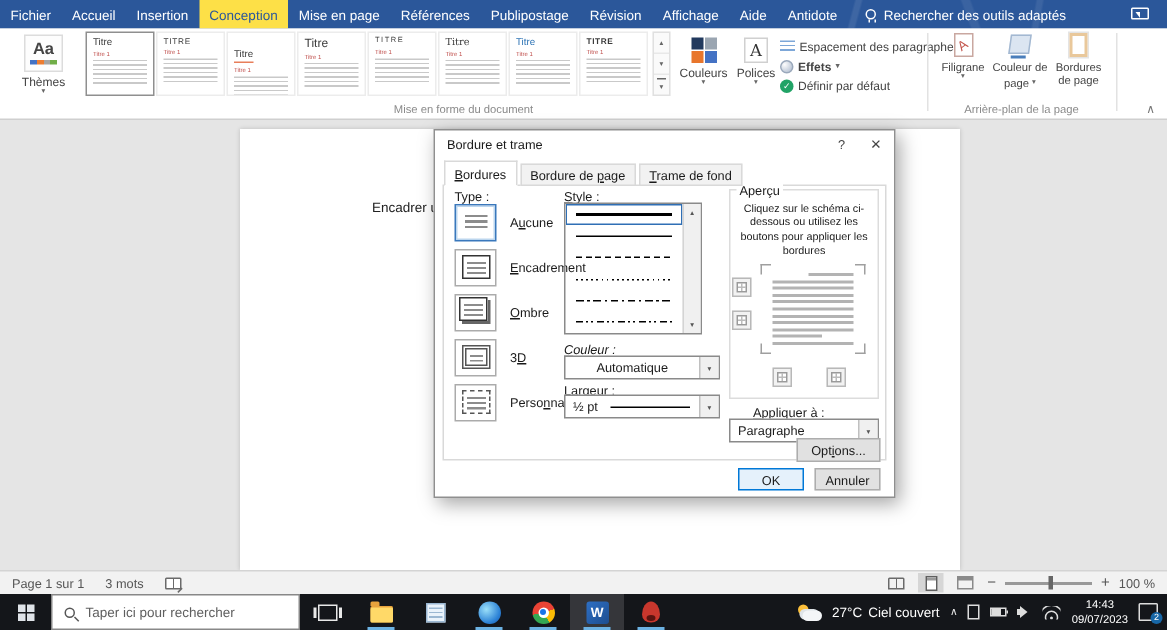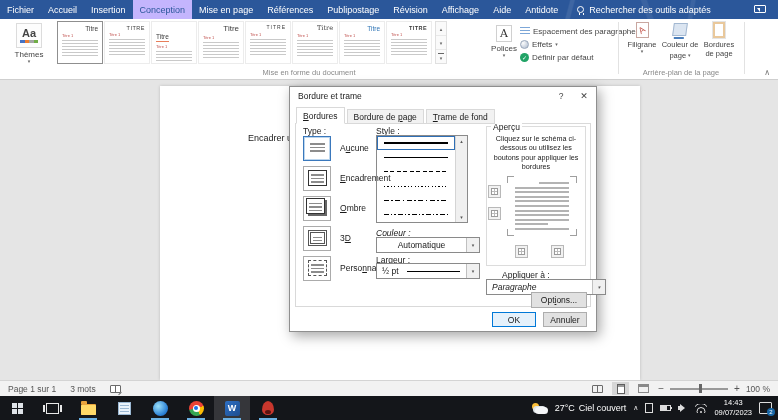"Conception" .tb-tab.active { background: #c4b5fd -> #fde047 }
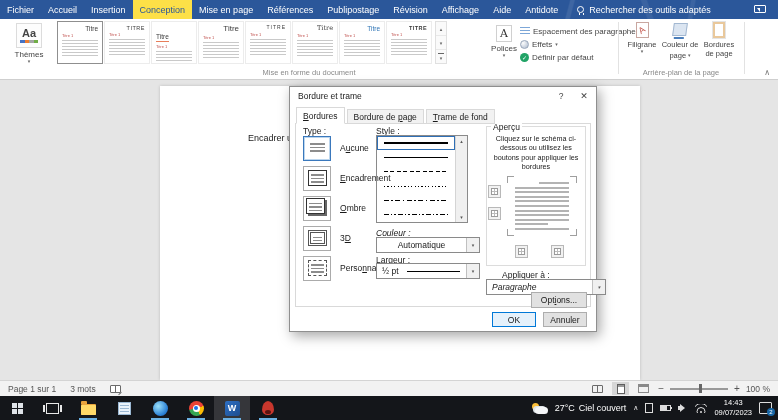"Titre" .gc-title { text-align: right -> none }
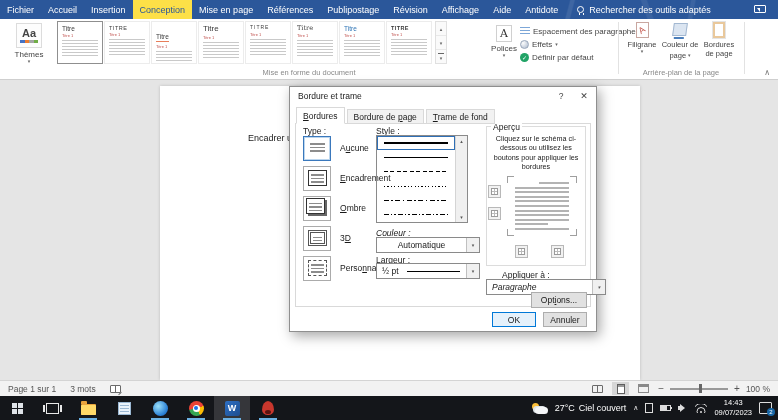"Couleurs" div.col-btn { html: none -> <div> <span> <span></span> <span></span> <span></span> <span></span> </span> <span> <span>Couleurs</span> </span> <span>▾</span> </div> }
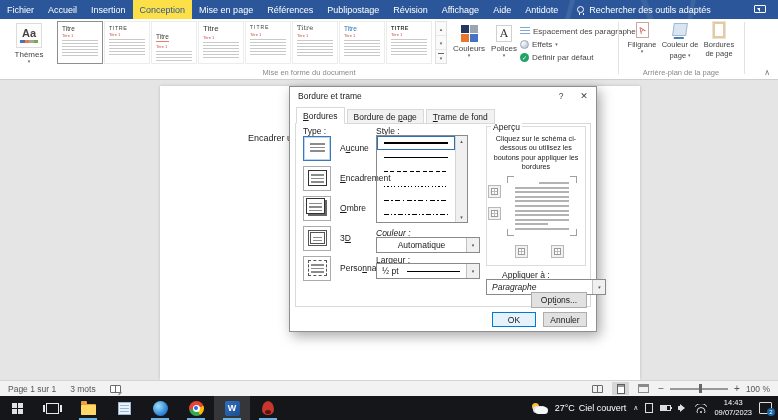"Effets" div.rb-row { font-weight: none -> bold }
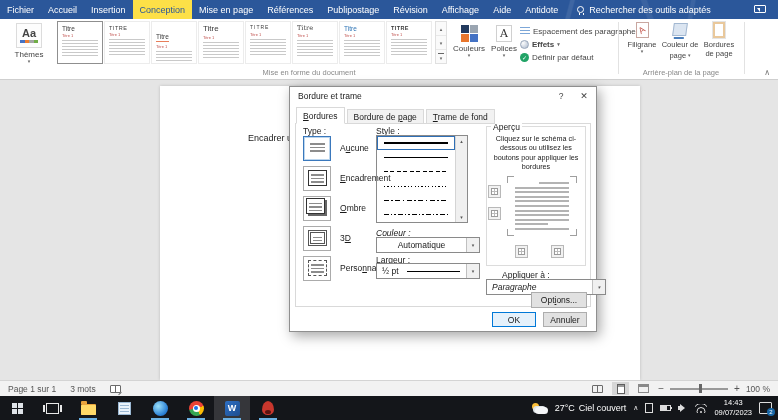"Paragraphe" div.combo { font-style: italic -> none; width: 120px -> 100px }
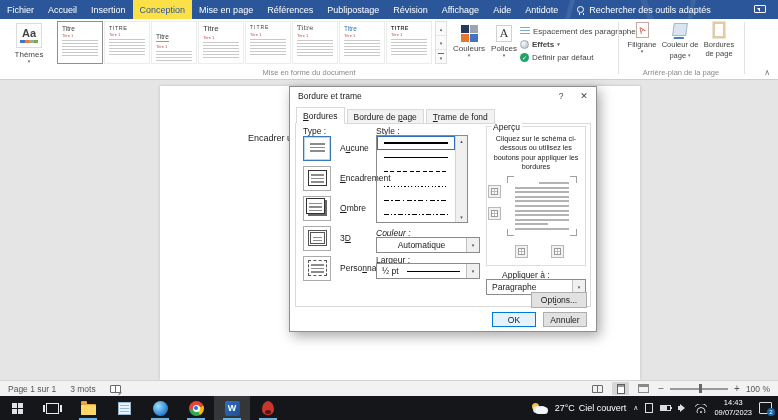"Taper ici pour rechercher" div.tb-searchbox { html: none -> <div> <span></span> <span>Taper ici pour rechercher</span> </div> }
